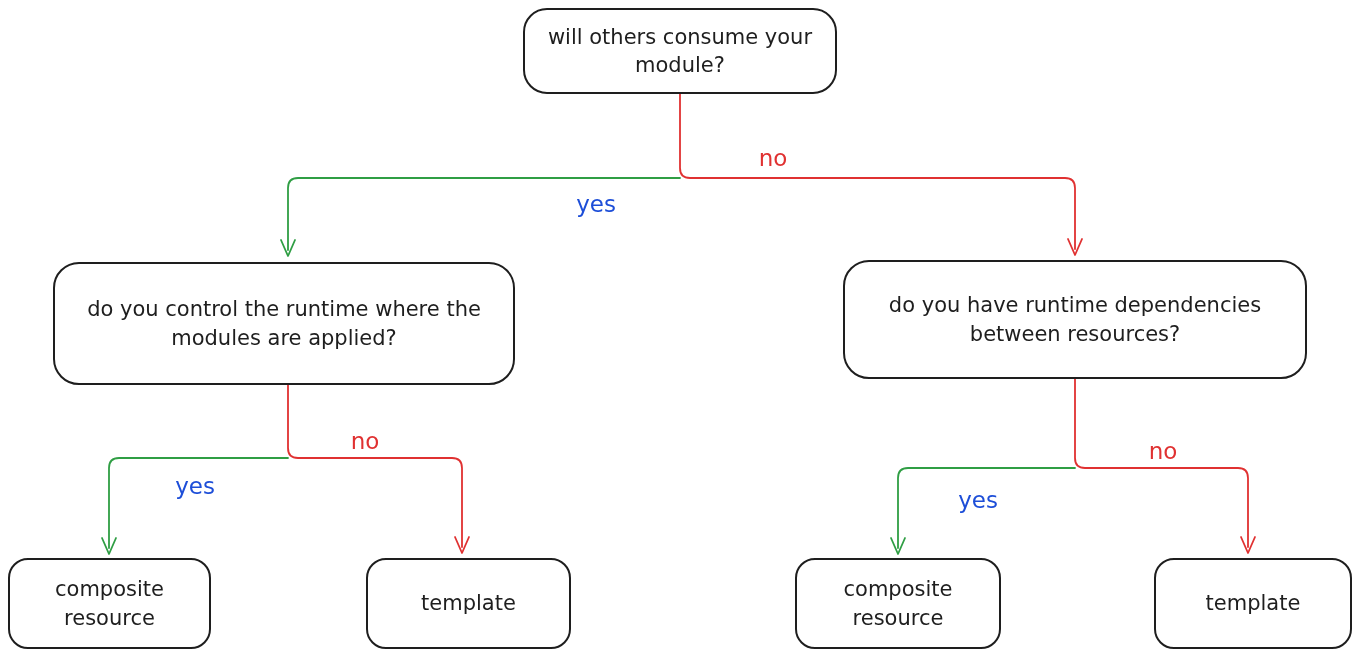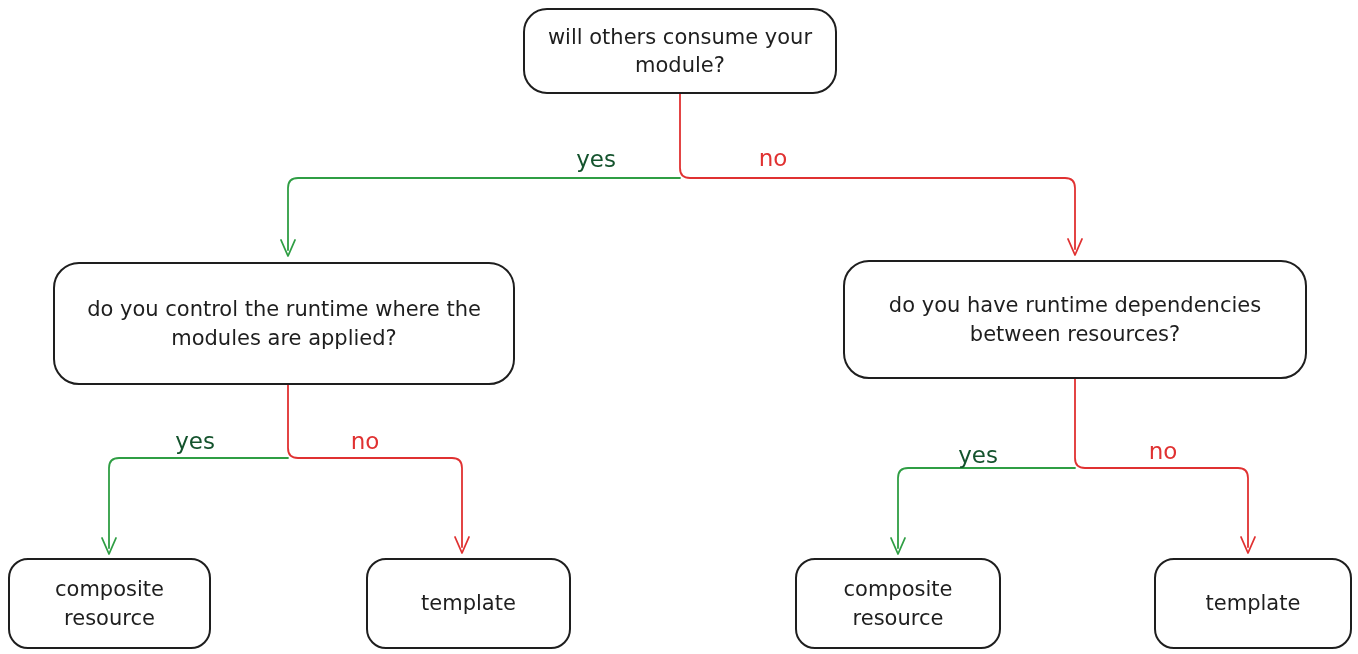"yes" .edge-label-yes { color: #14532d -> #1d4ed8; margin-top: none -> 45px }
